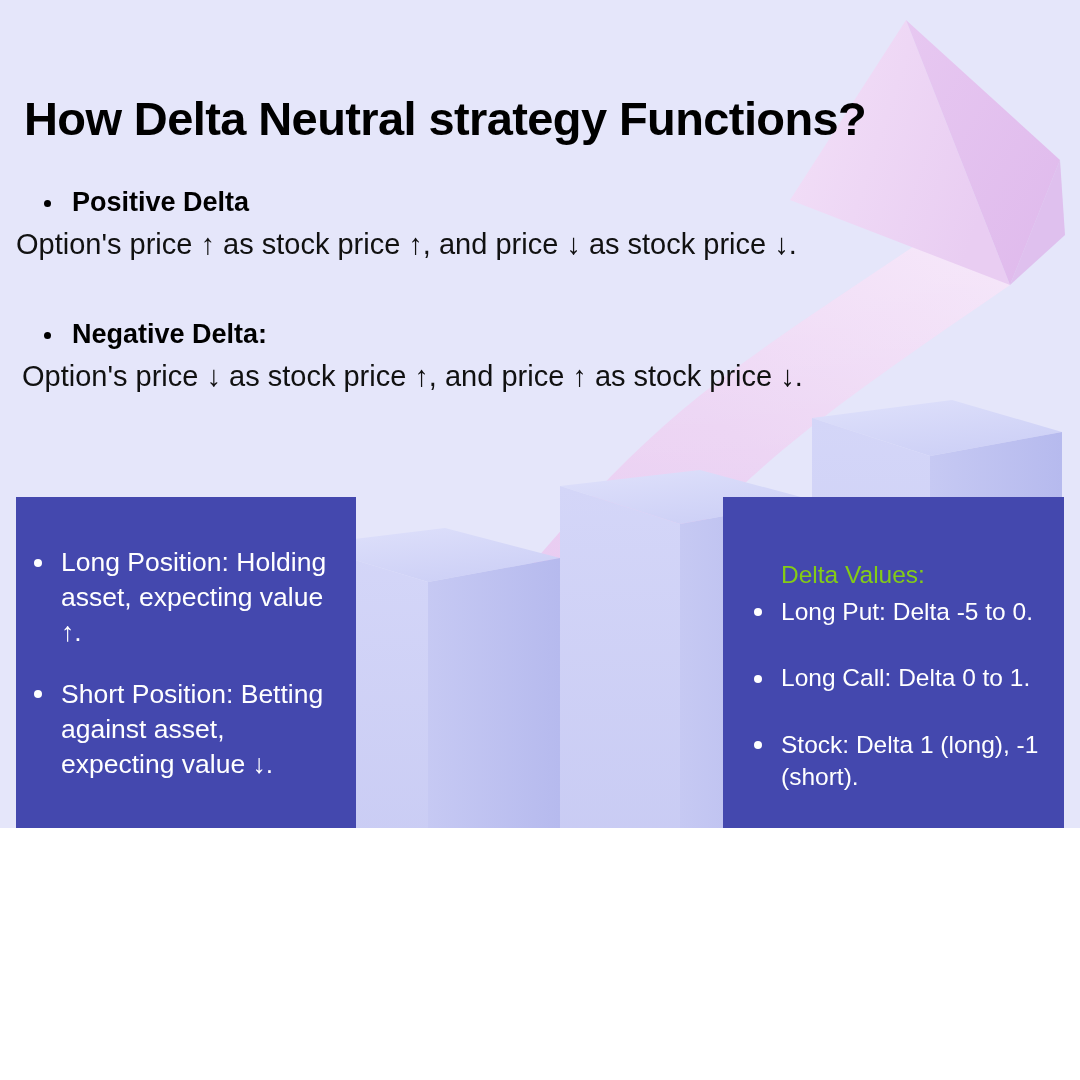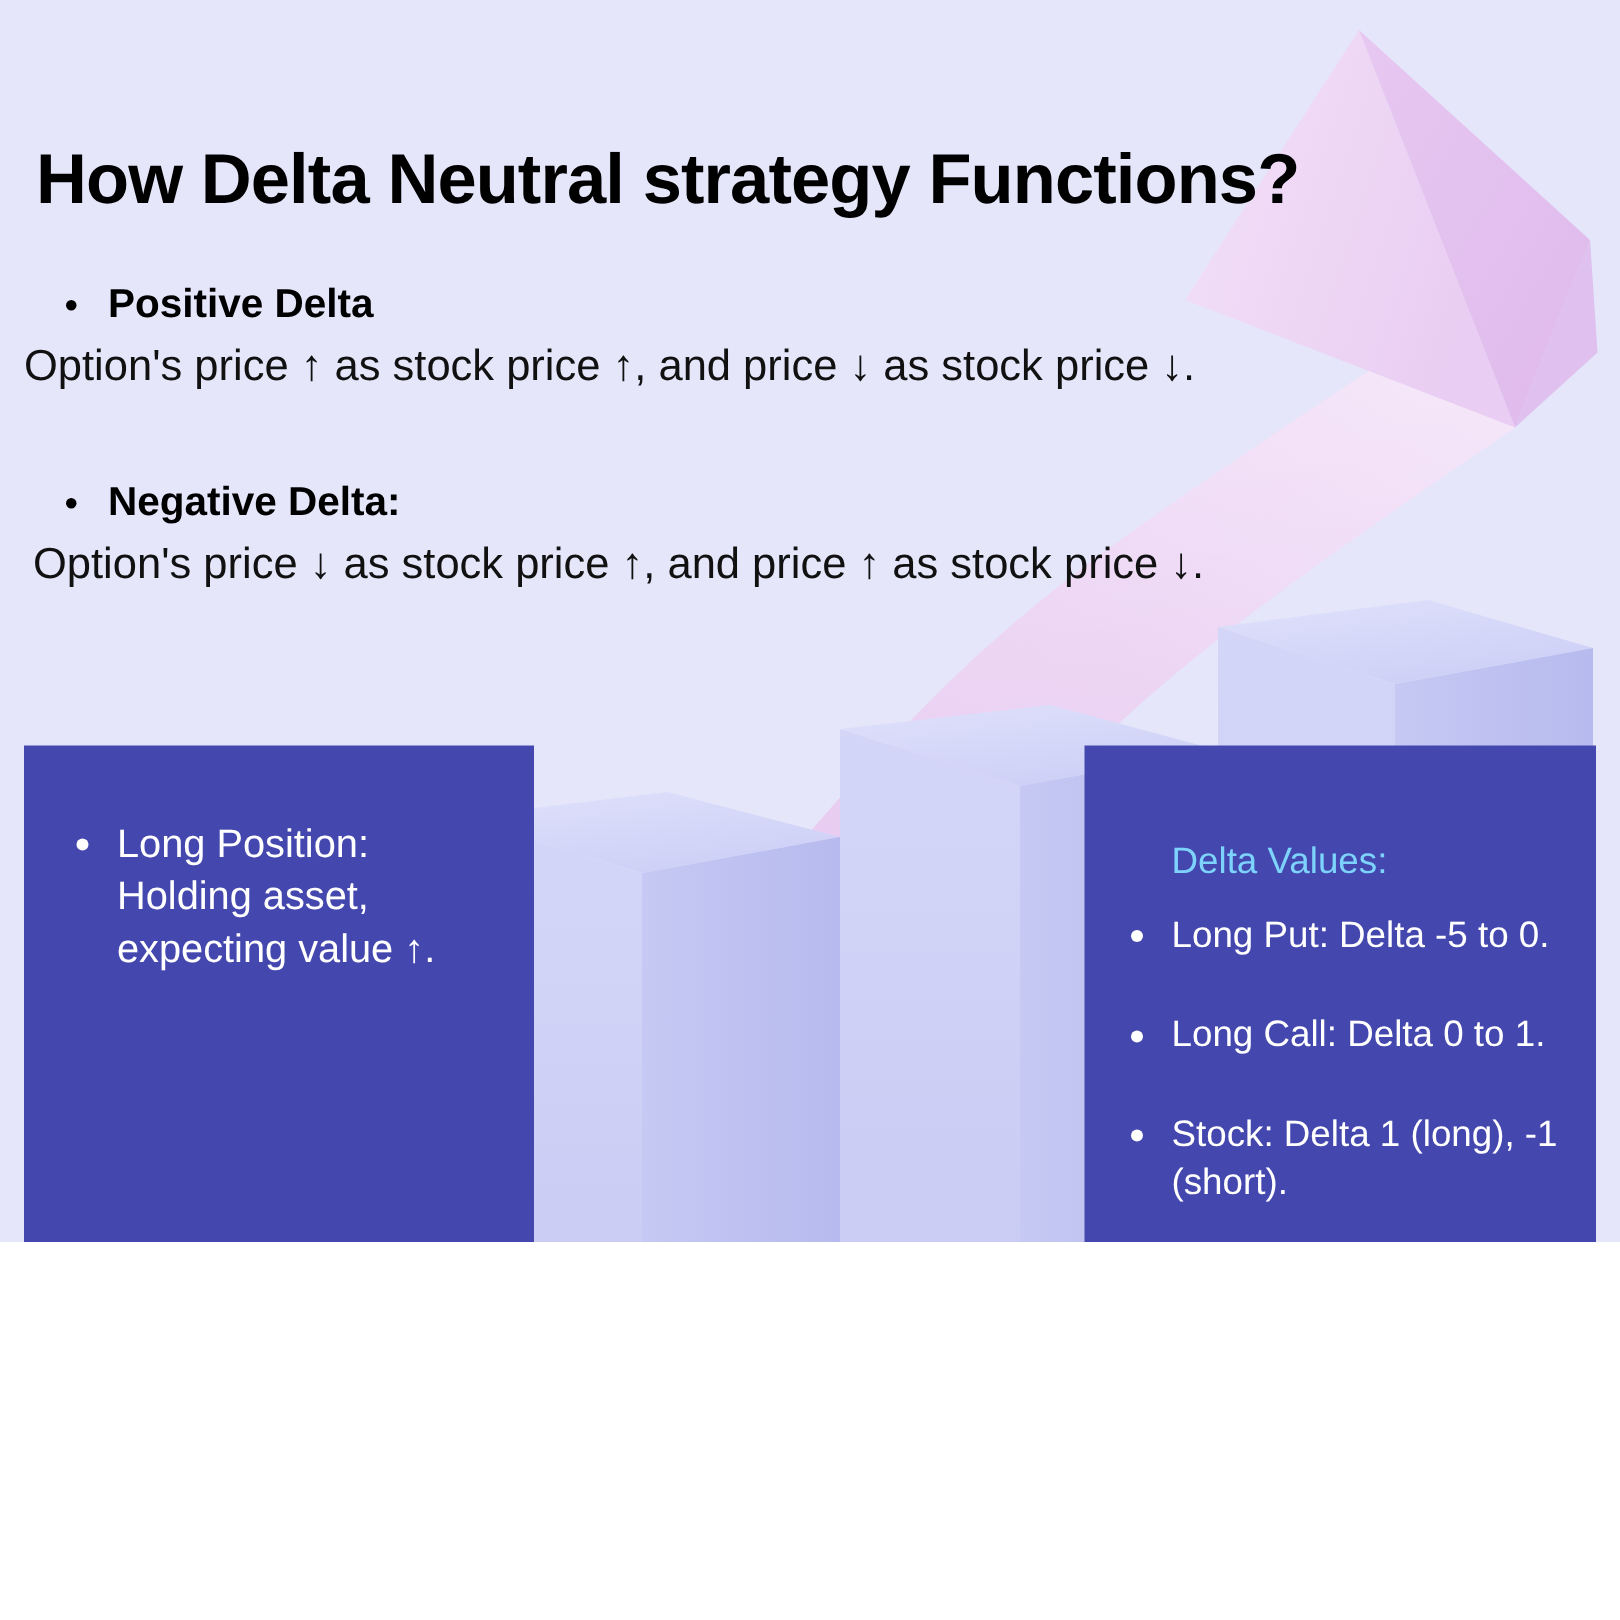"Long Position: Holding asset, expecting" #card-1 { padding: 48px 26px 0 26px -> 48px 26px 0 9px }
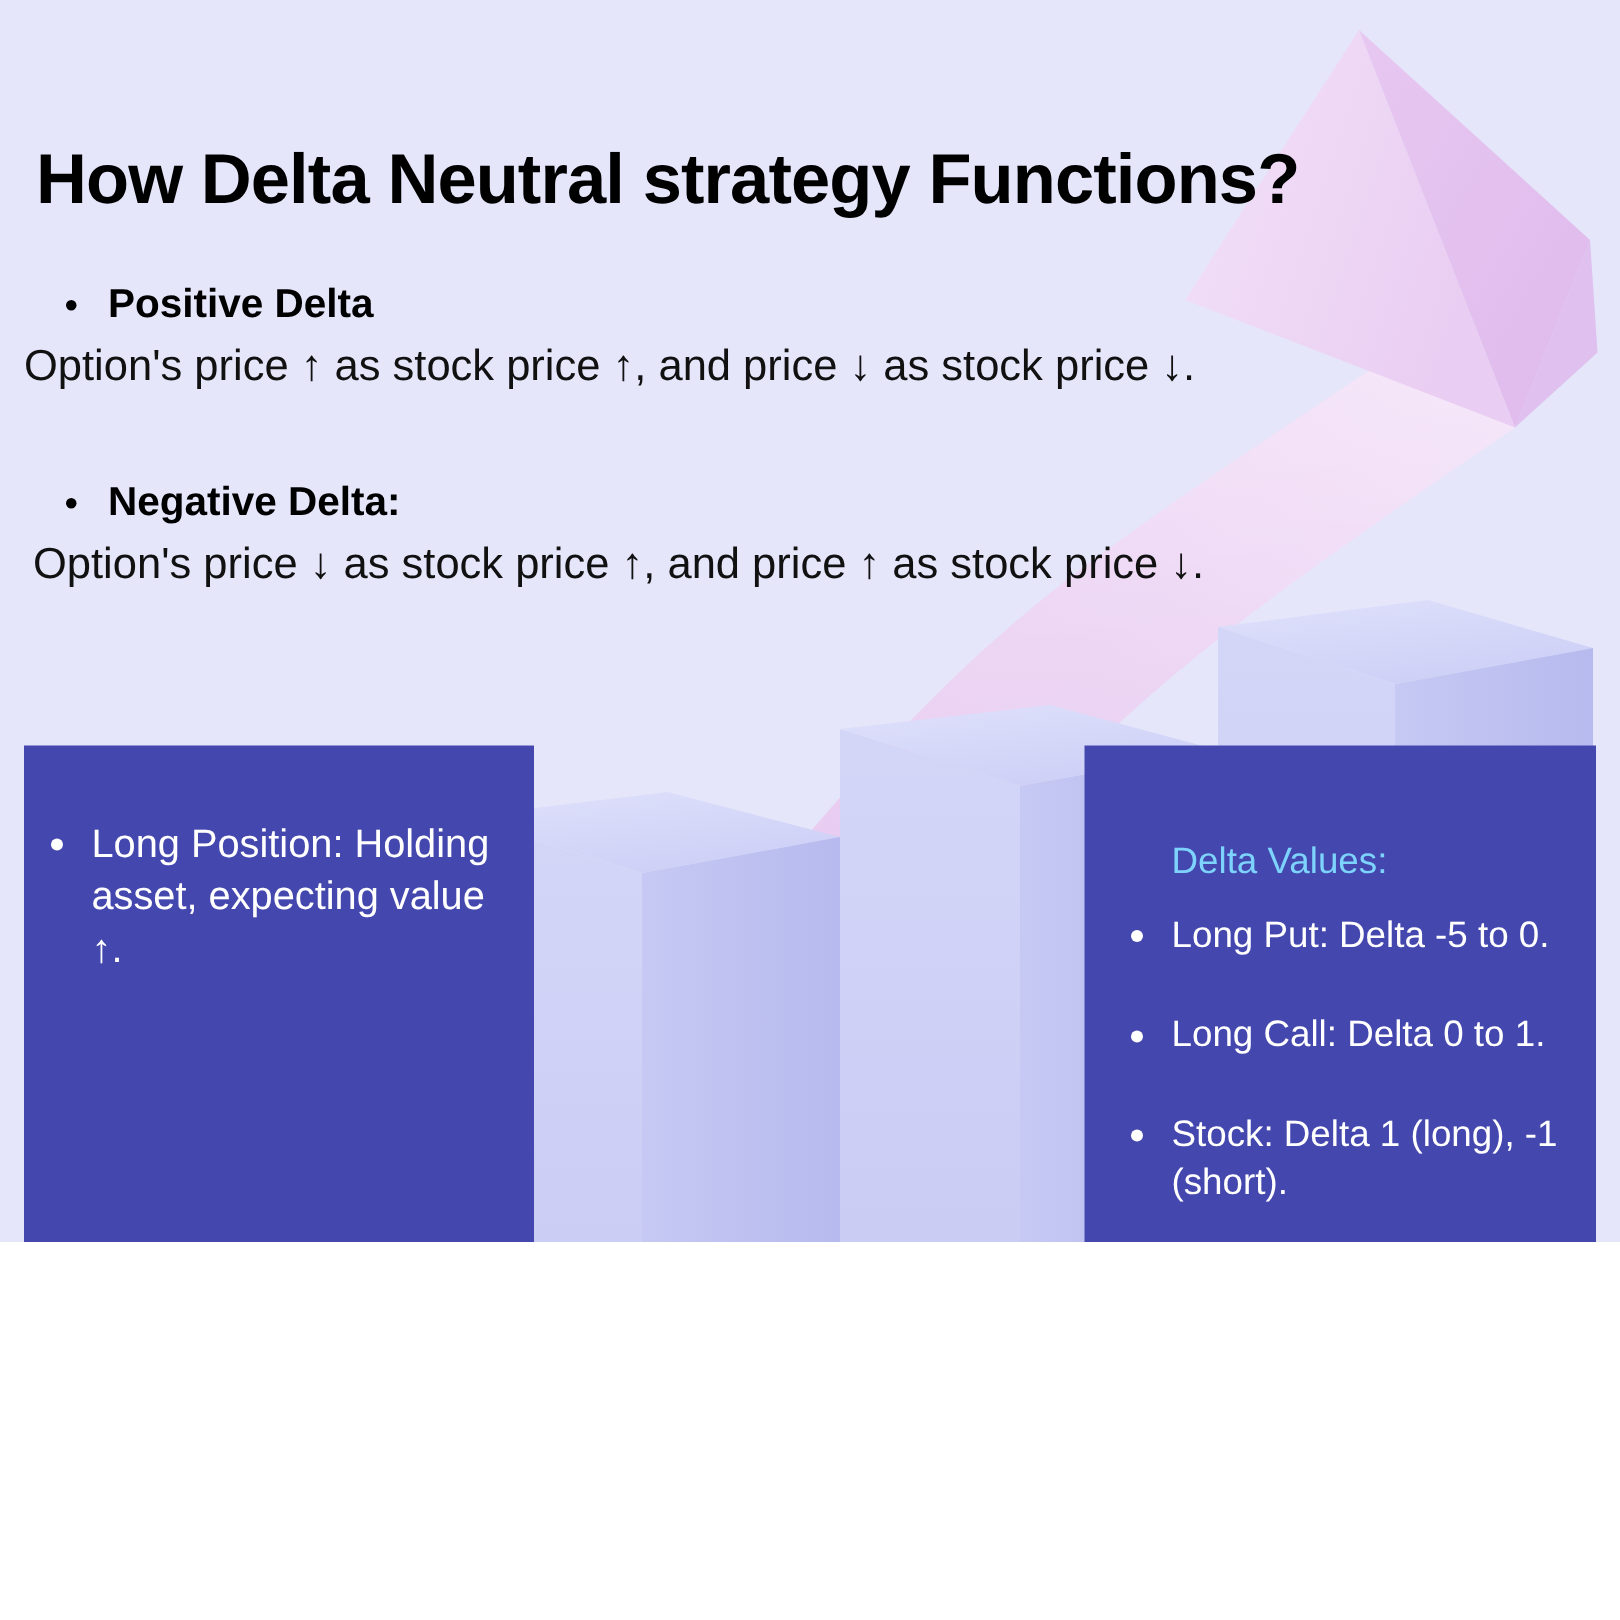"Delta Values:" .card-lead { color: #7dd3fc -> #84cc16; margin: 0 0 16px 0 -> 0 0 4px 0 }
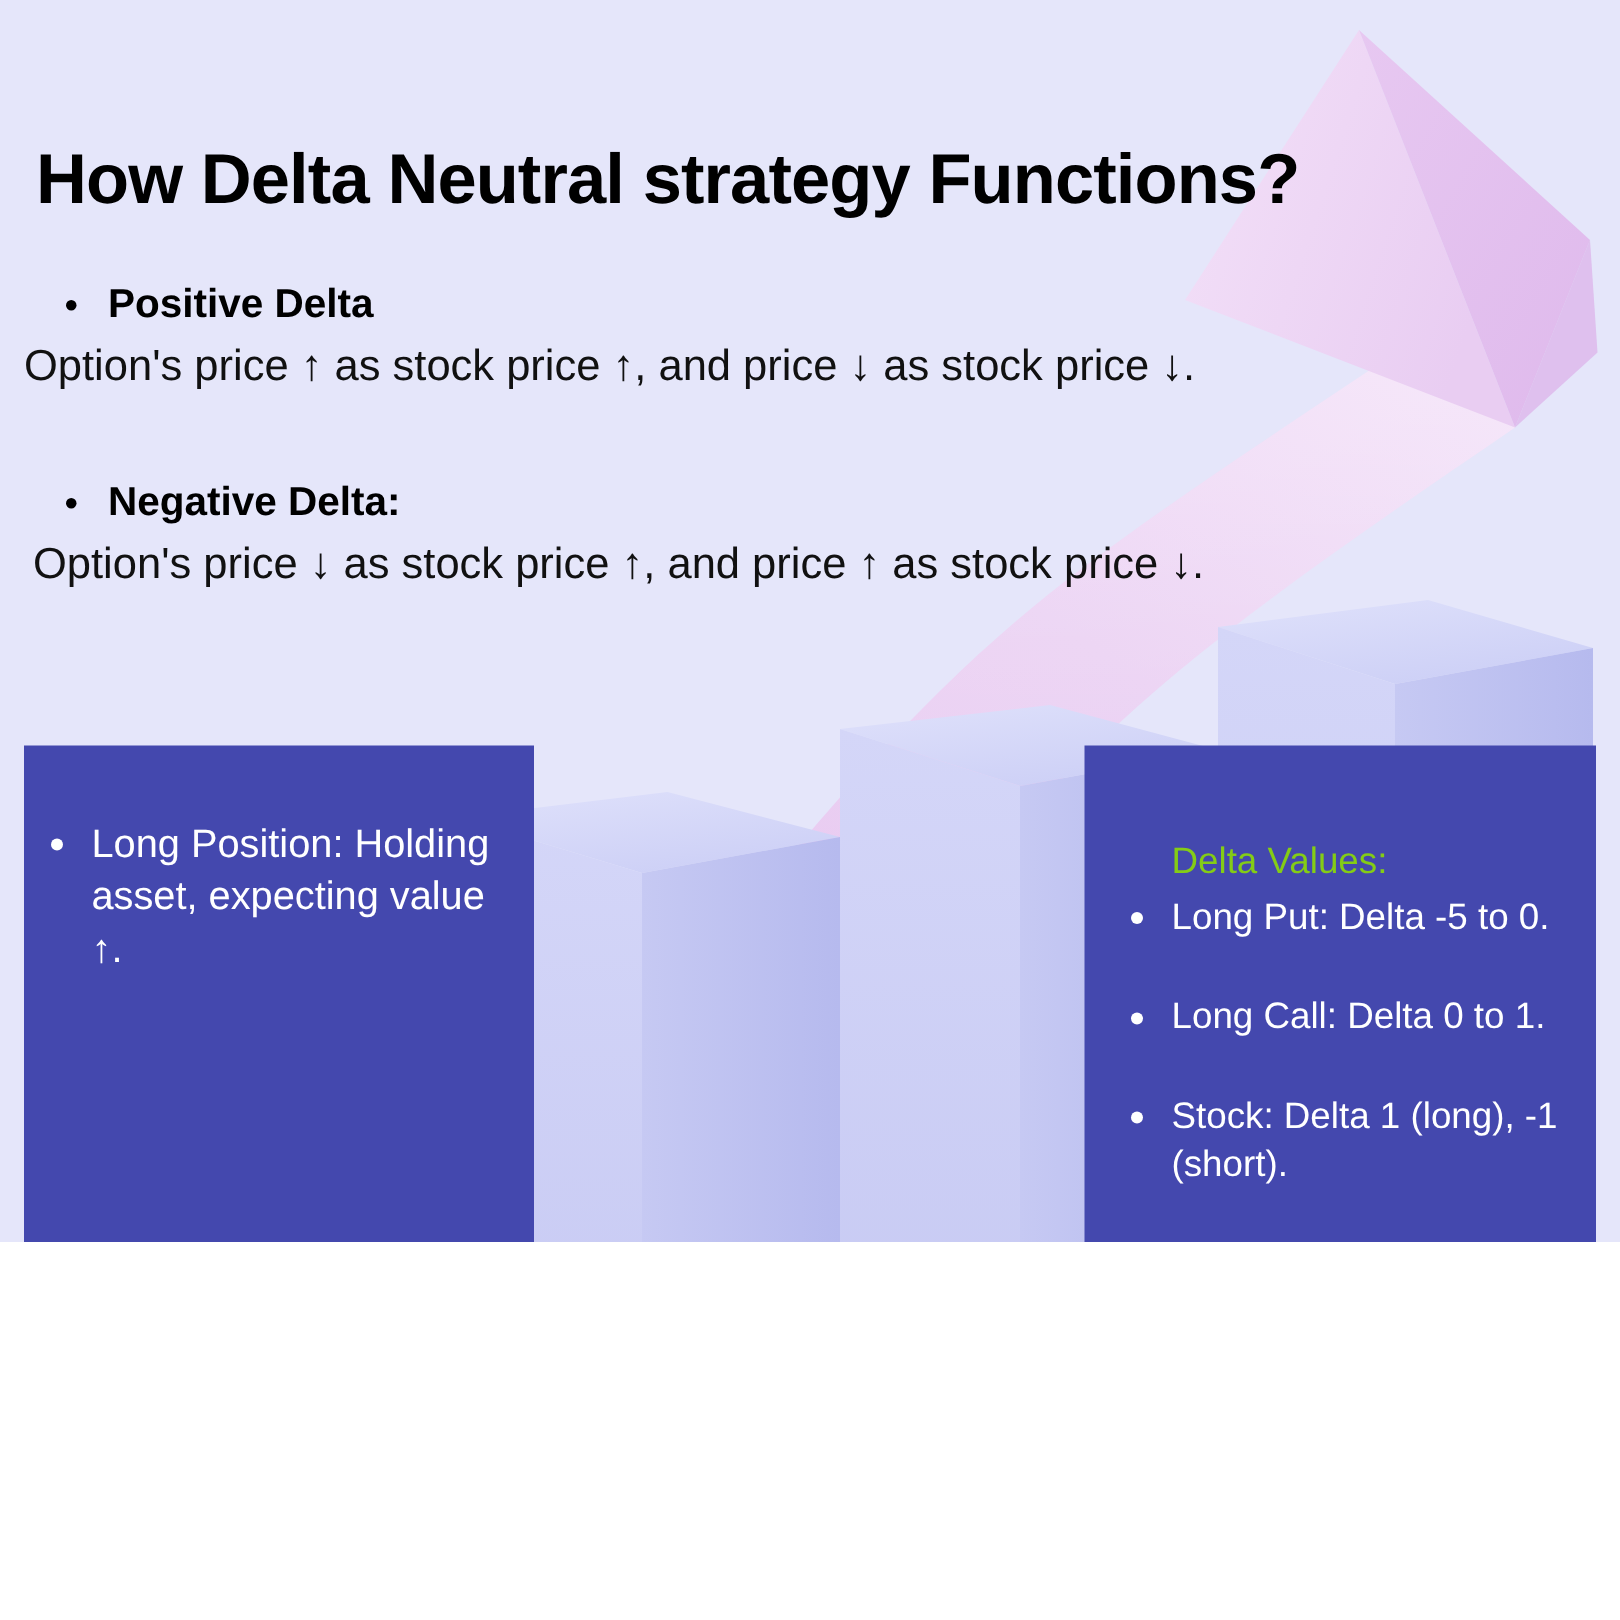"Short Position: Betting against asset," li { html: none -> <li> <span></span> <span>Short Position: Betting against asset, expecting value ↓.</span> </li> }
